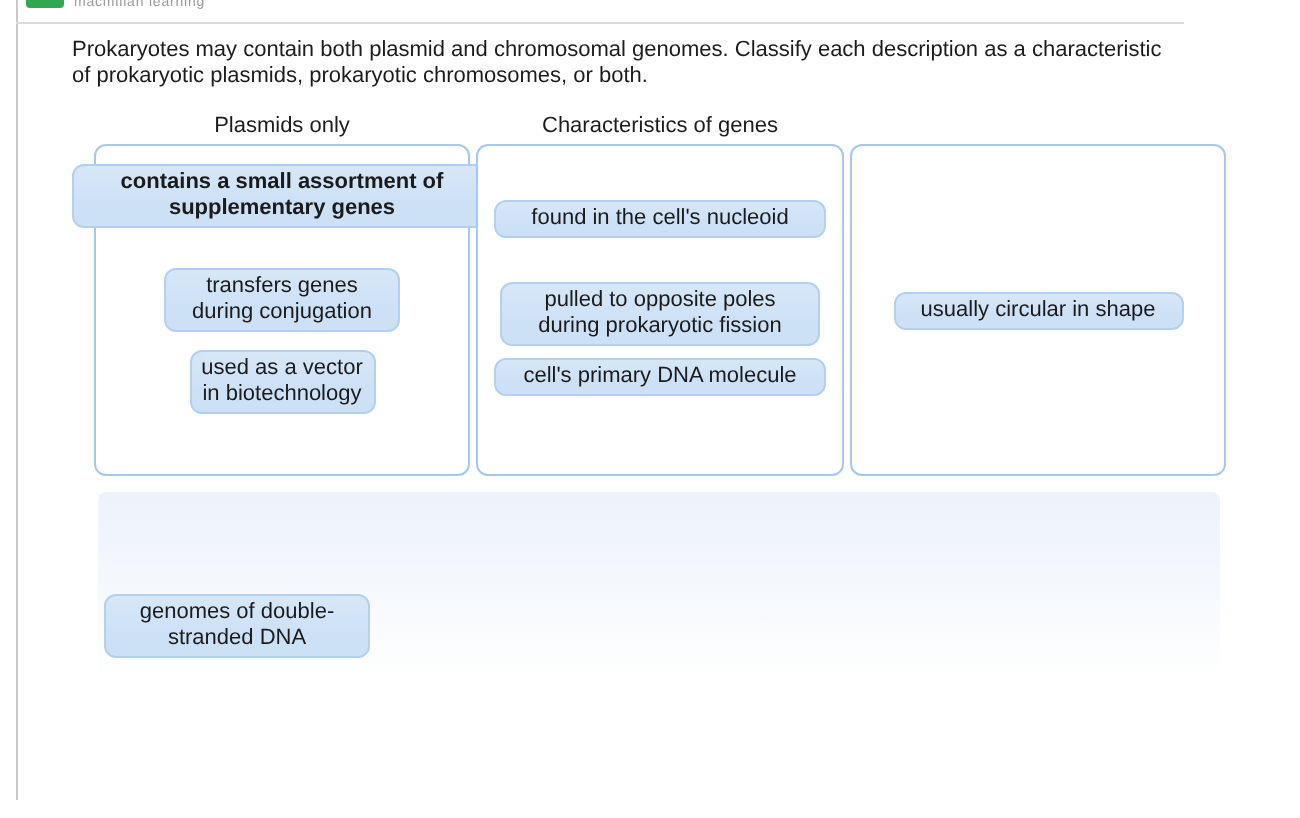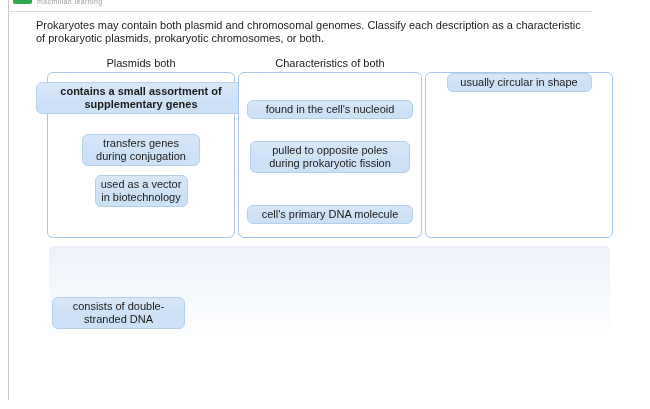"Plasmids both" div.col-header { text: both -> only }
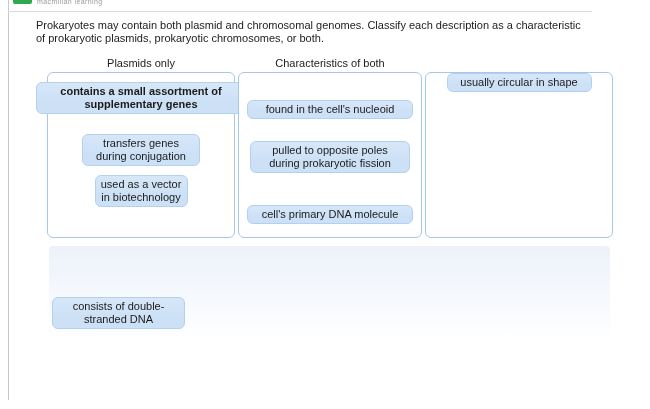"Characteristics of both" div.col-header { text: both -> genes }
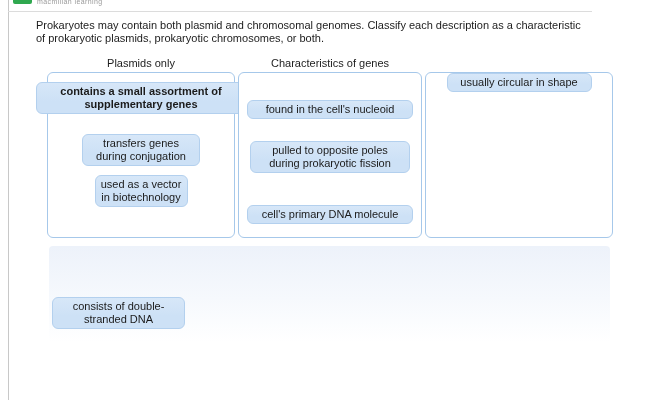"usually circular in shape" .b3c1 { margin-top: none -> 73px }
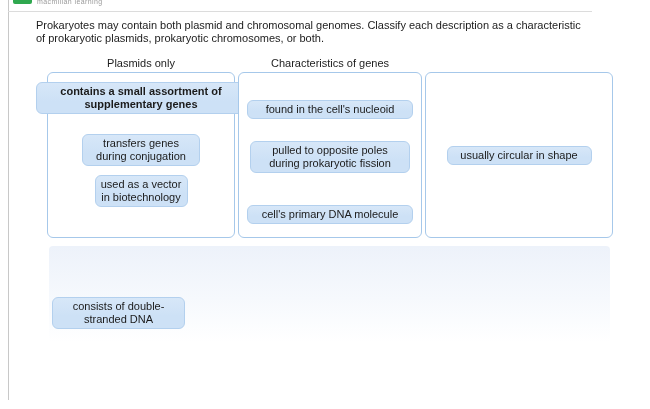"cell's primary DNA molecule" .b2c3 { margin-top: 32px -> 6px }
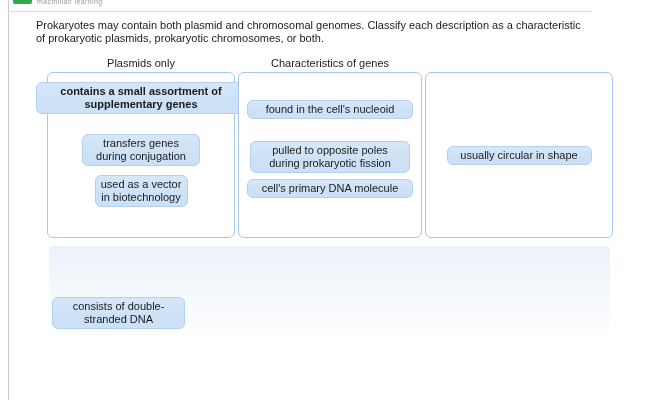"consists of double-stranded DNA" div.chip { text: consists -> genomes }
